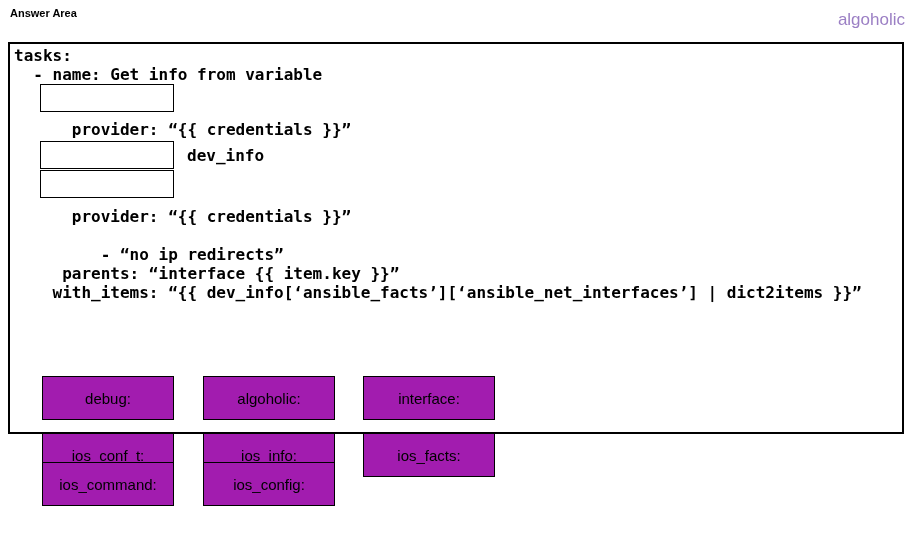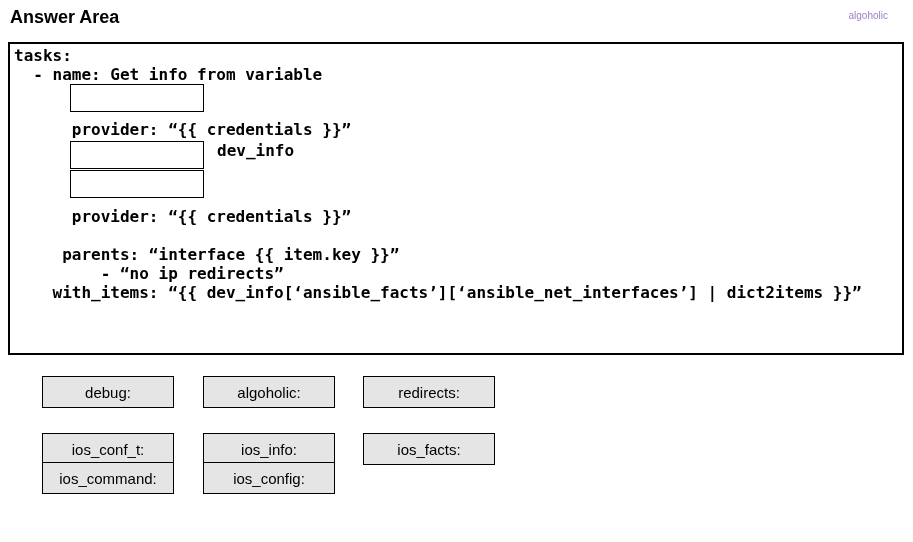"Answer Area" .title { font-size: 18px -> 11px }
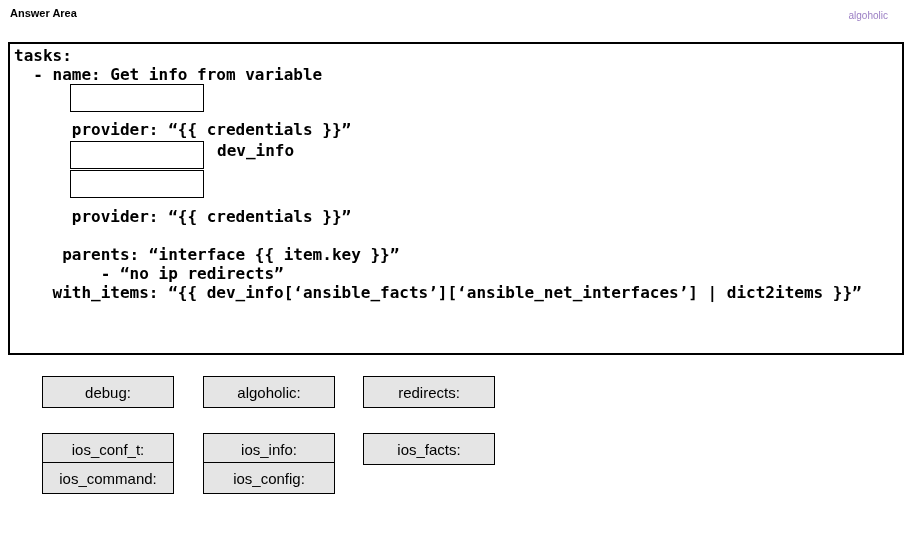"algoholic" .brand { font-size: 10px -> 17px; right: 25px -> 8px }
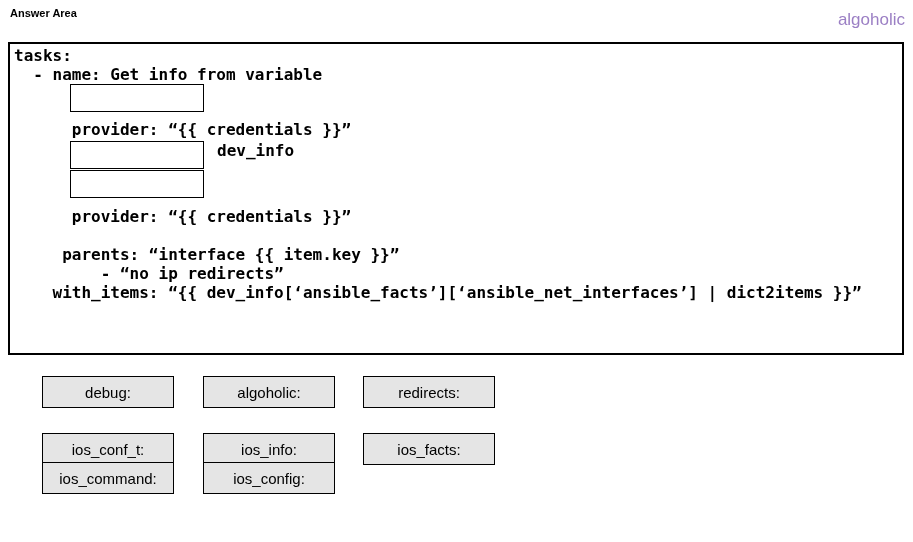"tasks:" .panel { height: 313px -> 392px }
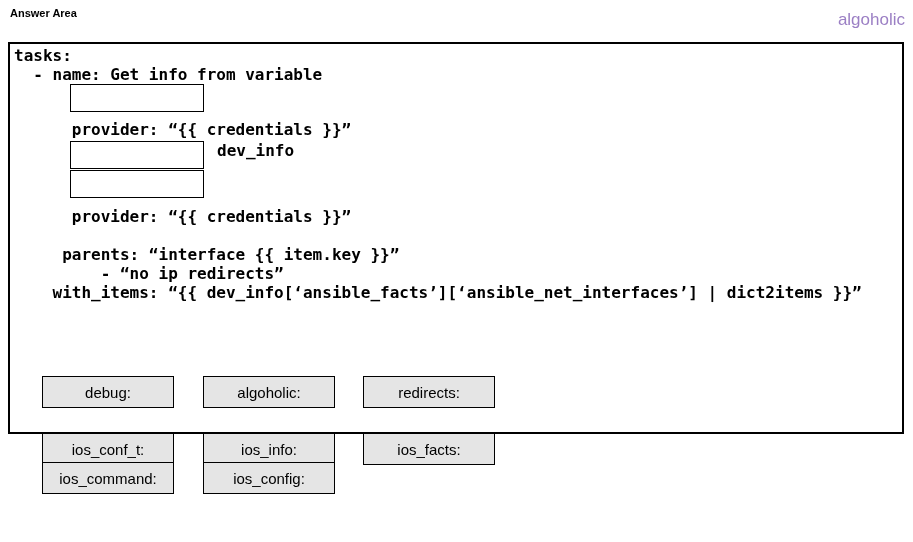"dev_info" .slot-row { align-items: none -> center; margin-left: 56px -> 26px }
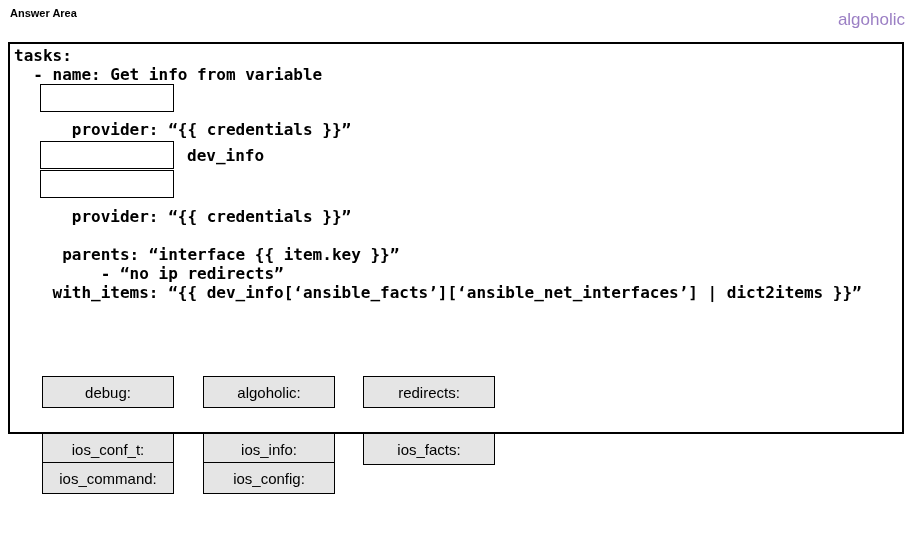"parents: “interface {{ item.key }}”" div.cl { order: before "- “no ip redirects”" -> after "- “no ip redirects”" }
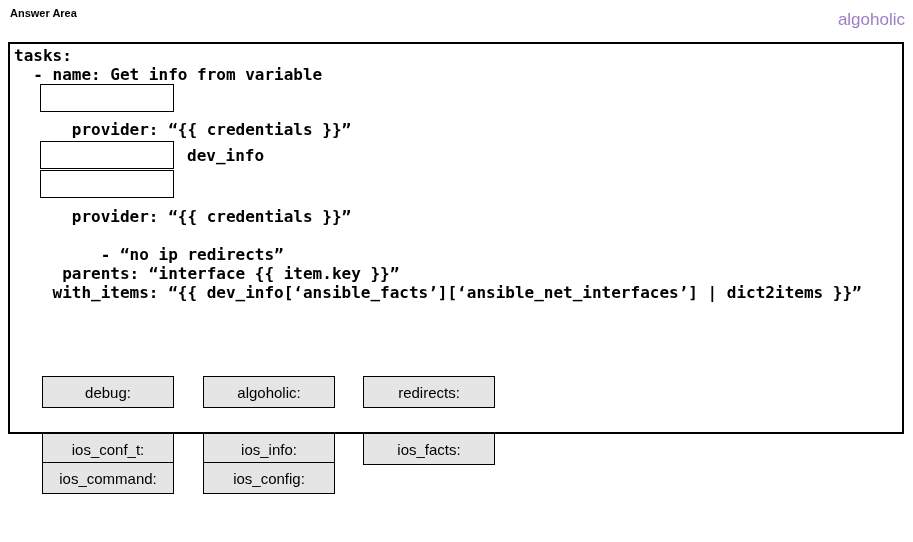"debug:" .opt { background: #e5e5e5 -> #a21caf; height: 32px -> 44px }
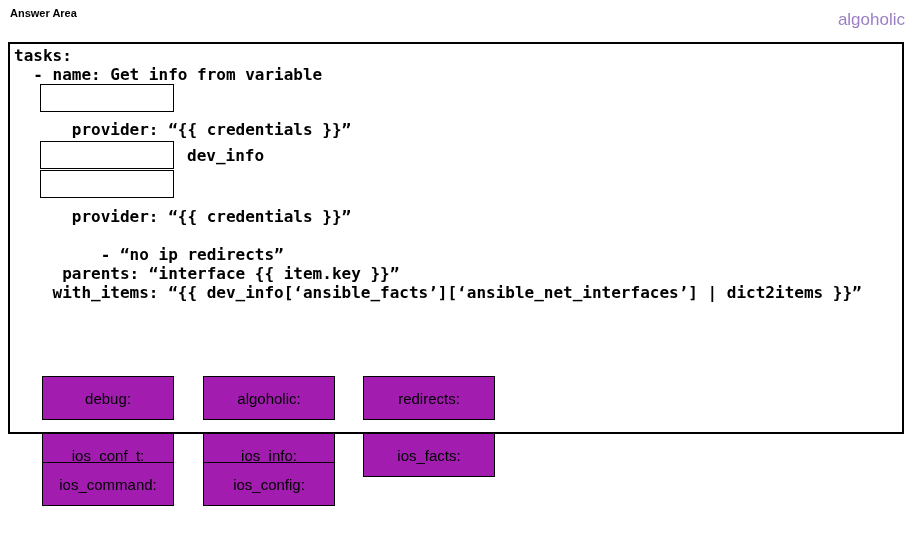"redirects:" div.opt { text: redirects -> interface }
